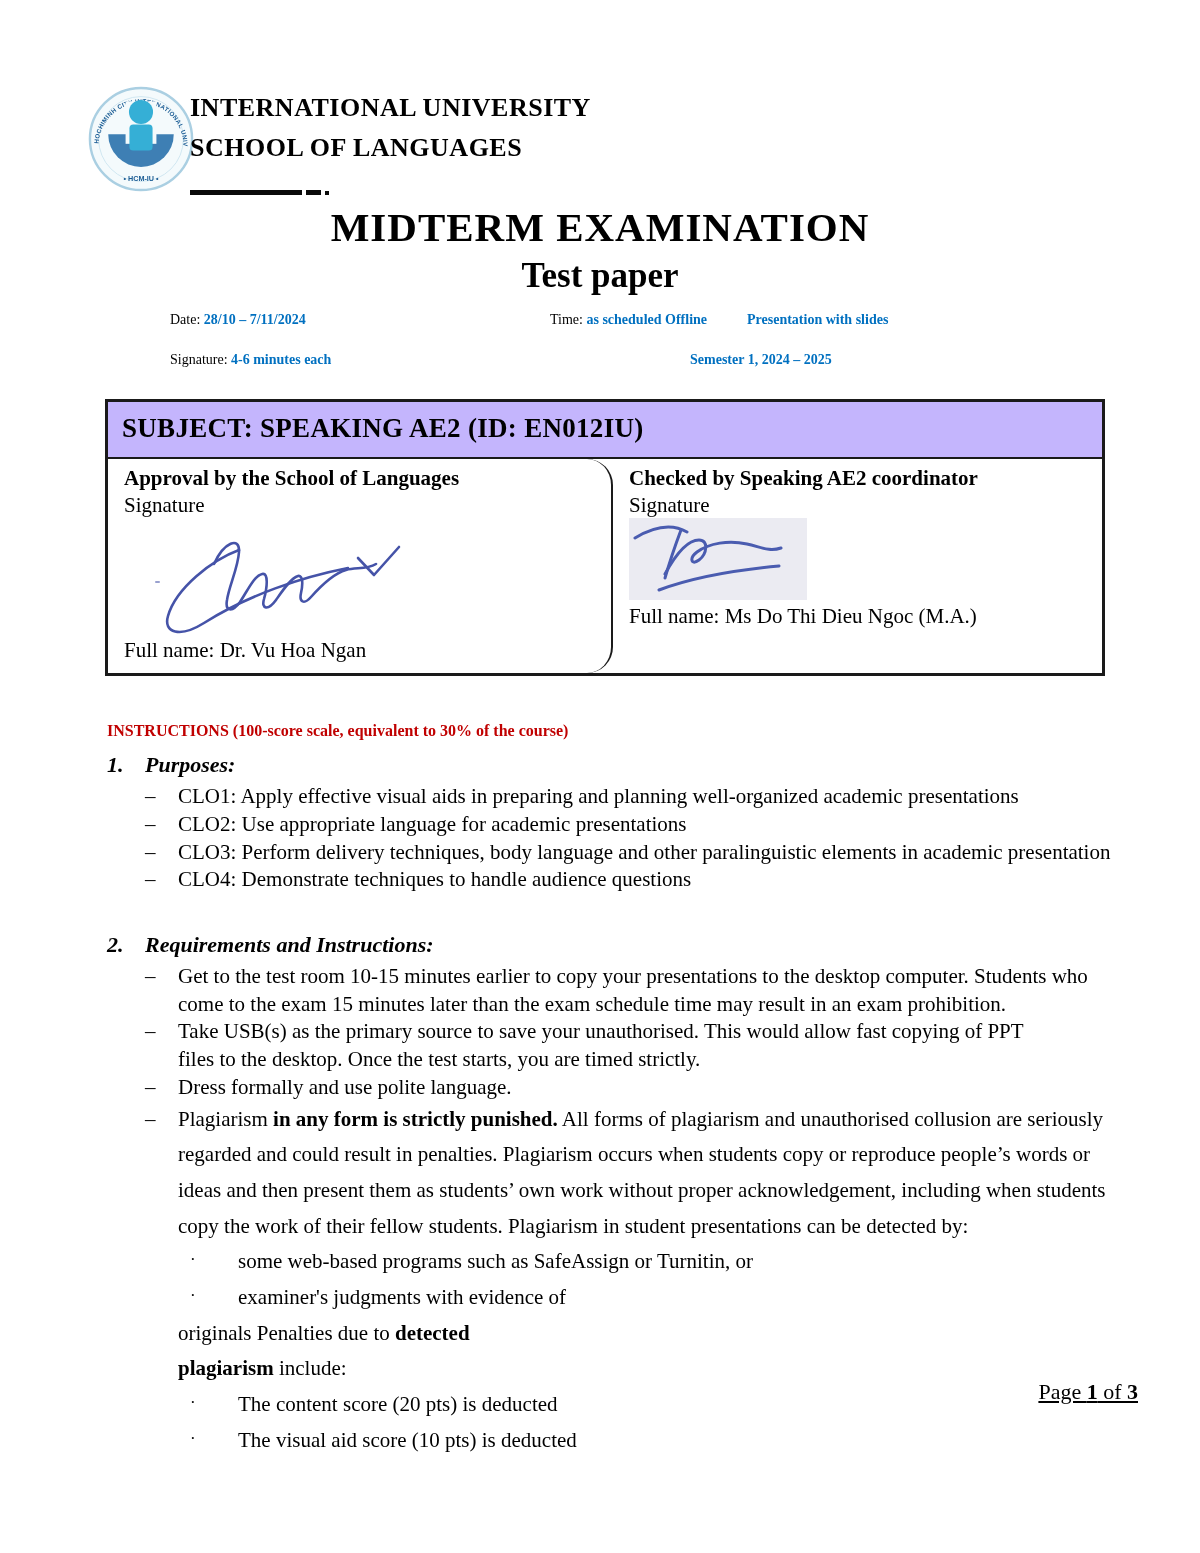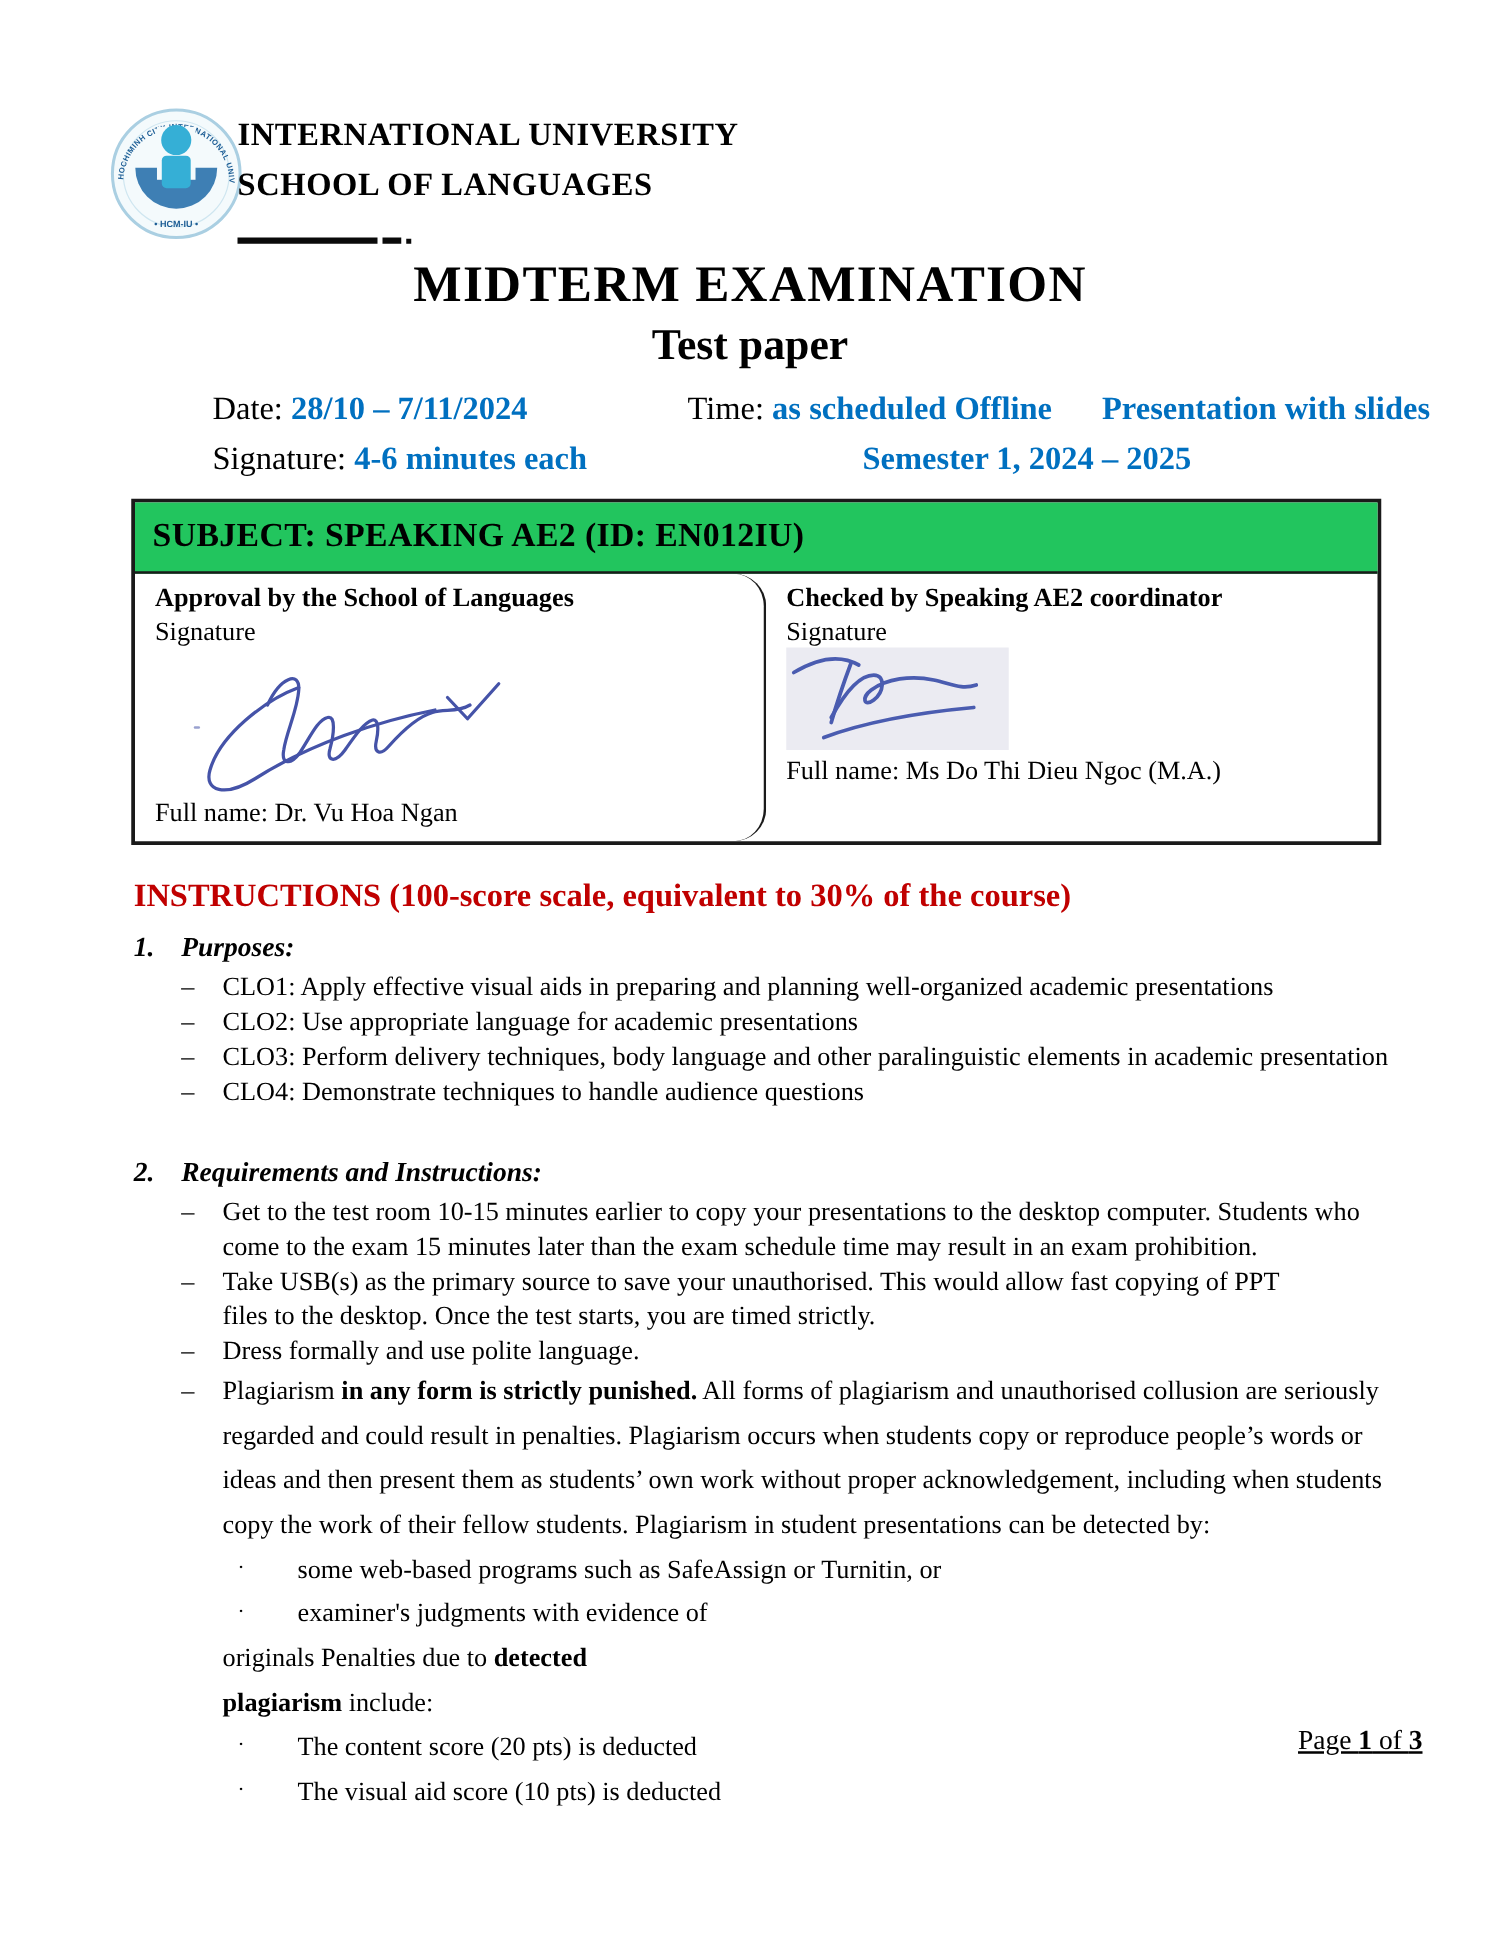"Date: 28/10 – 7/11/2024" .meta { font-size: 26px -> 14px }
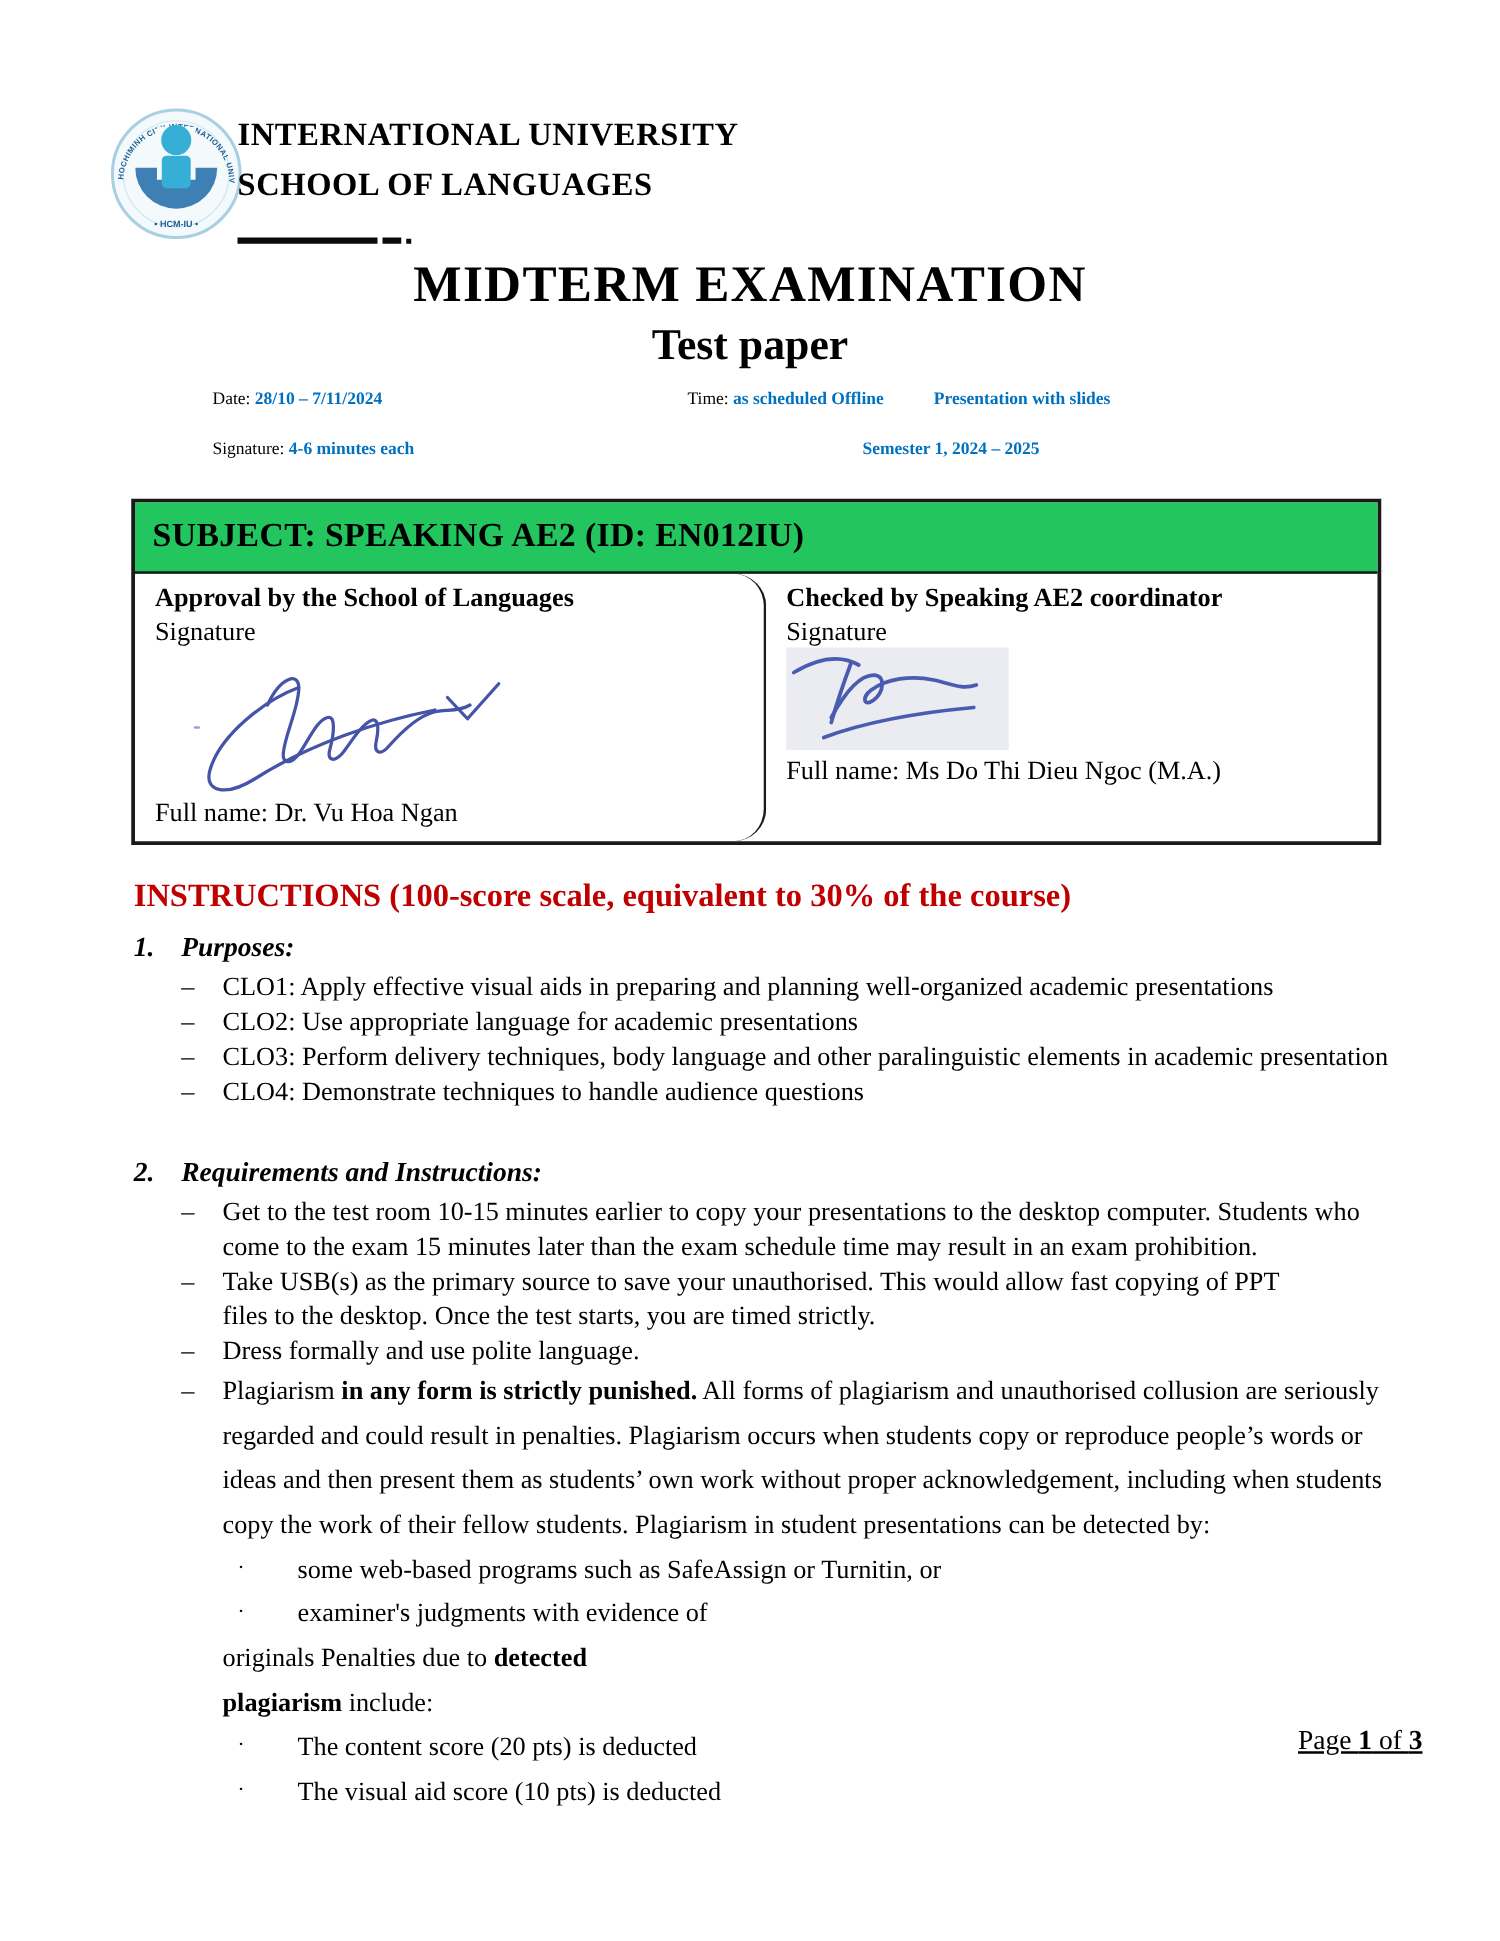"SUBJECT: SPEAKING AE2 (ID: EN012IU)" .subject-header { background: #22c55e -> #c4b5fd }
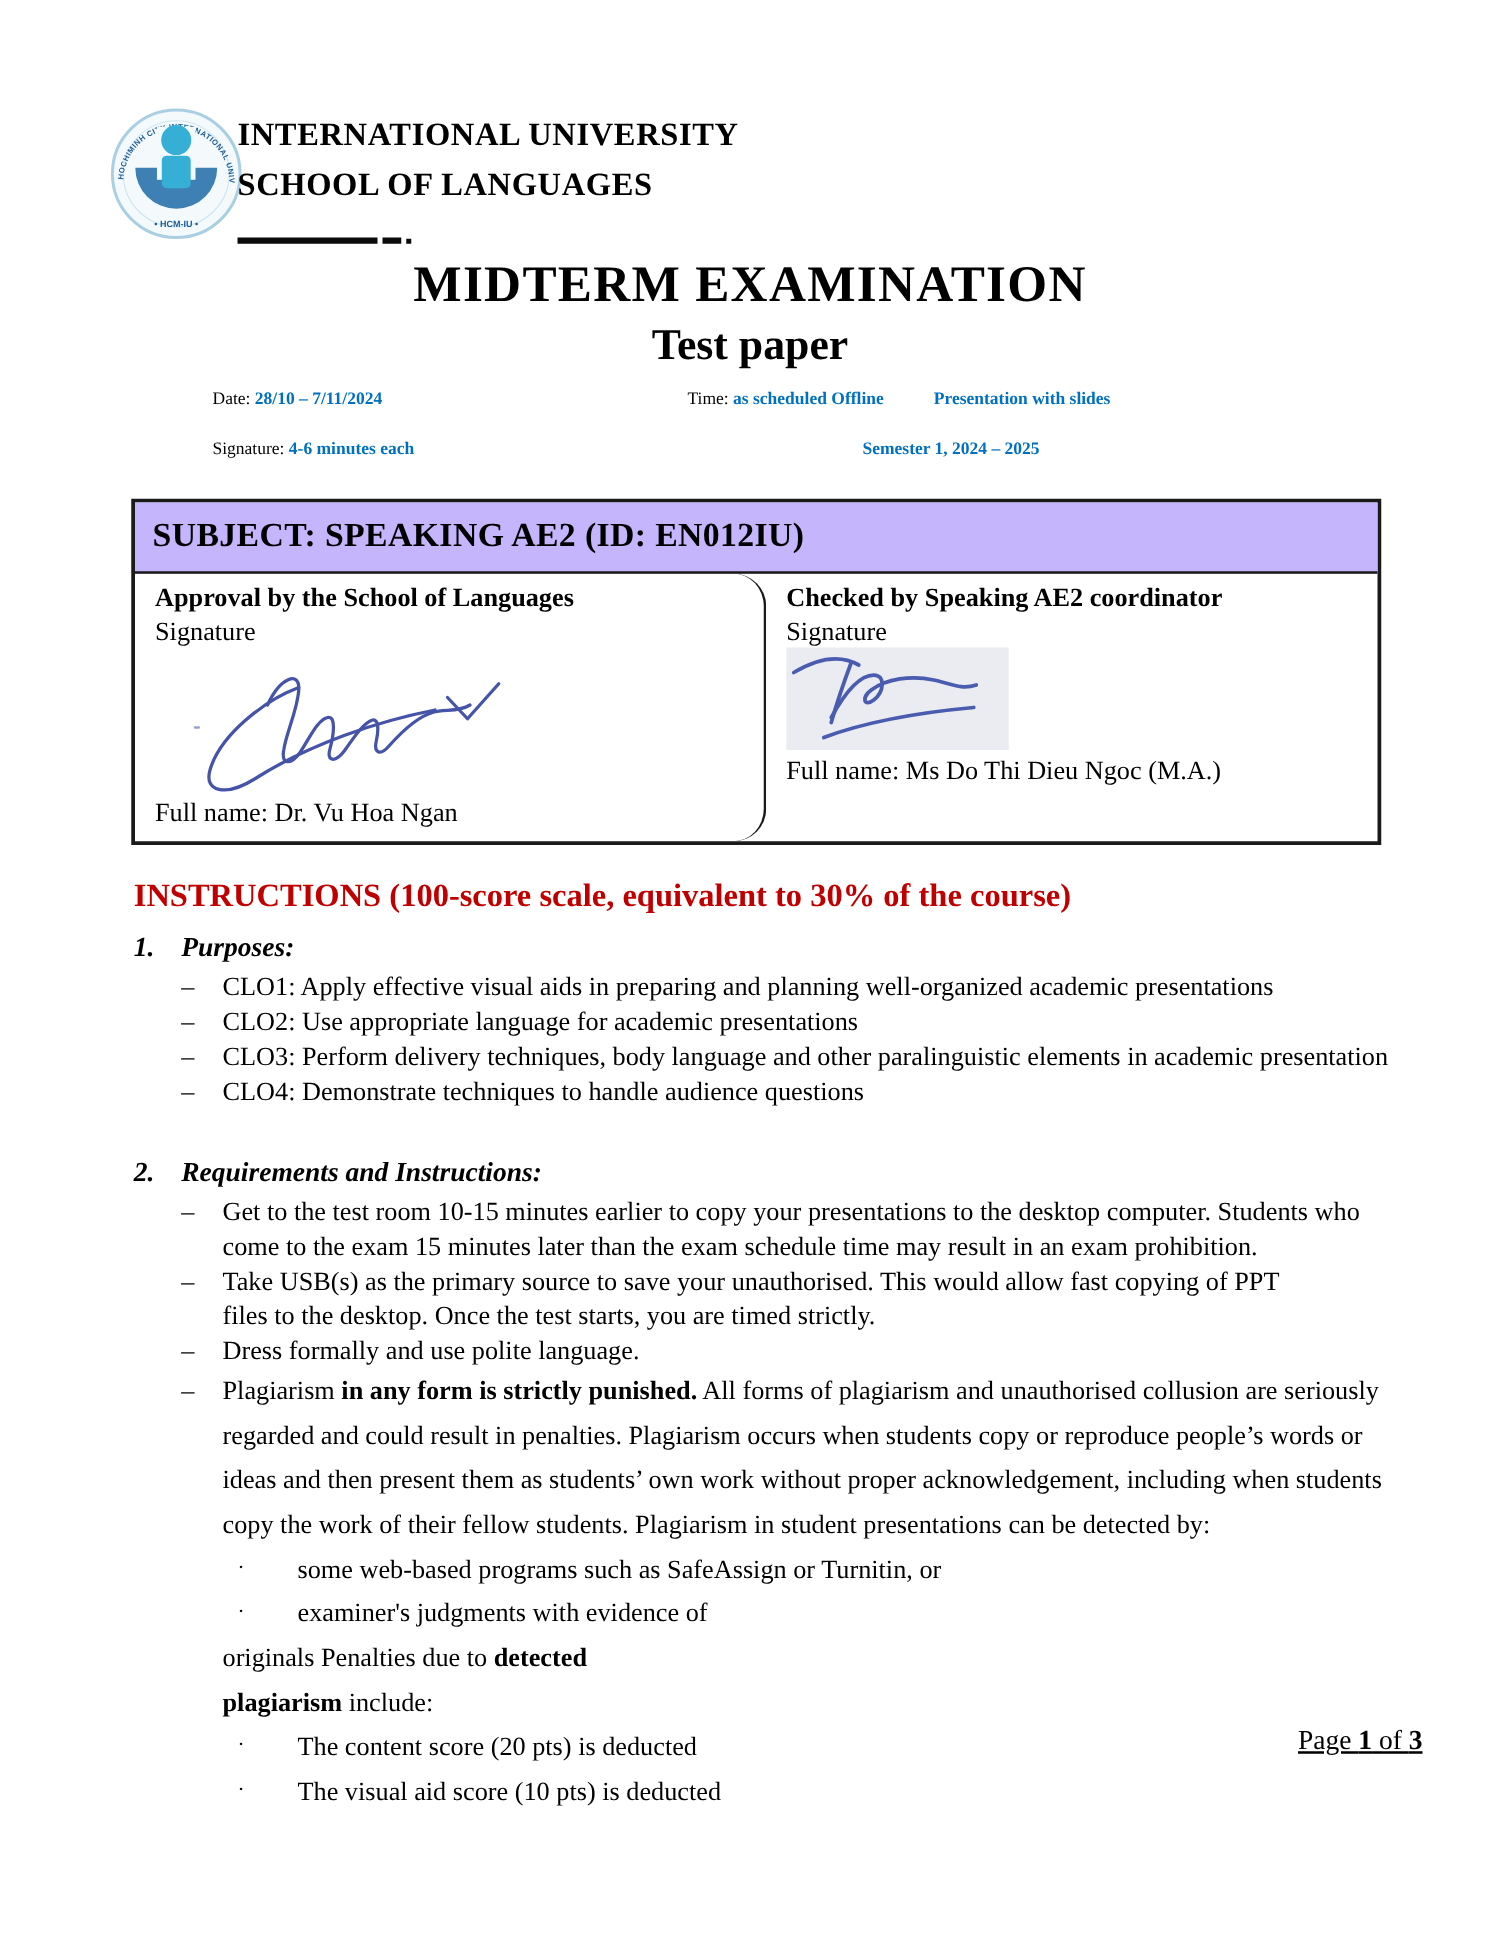"INSTRUCTIONS (100-score scale," .instr-heading { font-size: 26px -> 16px; margin-top: none -> 20px }
